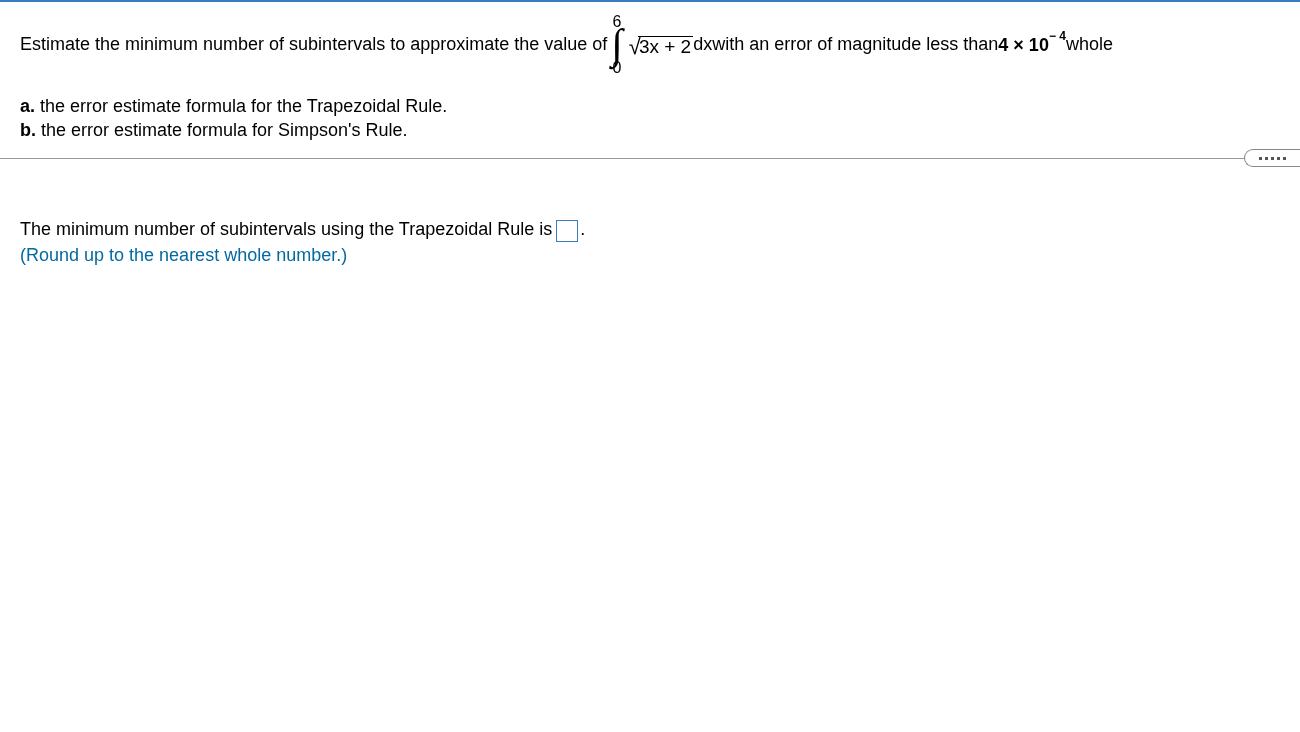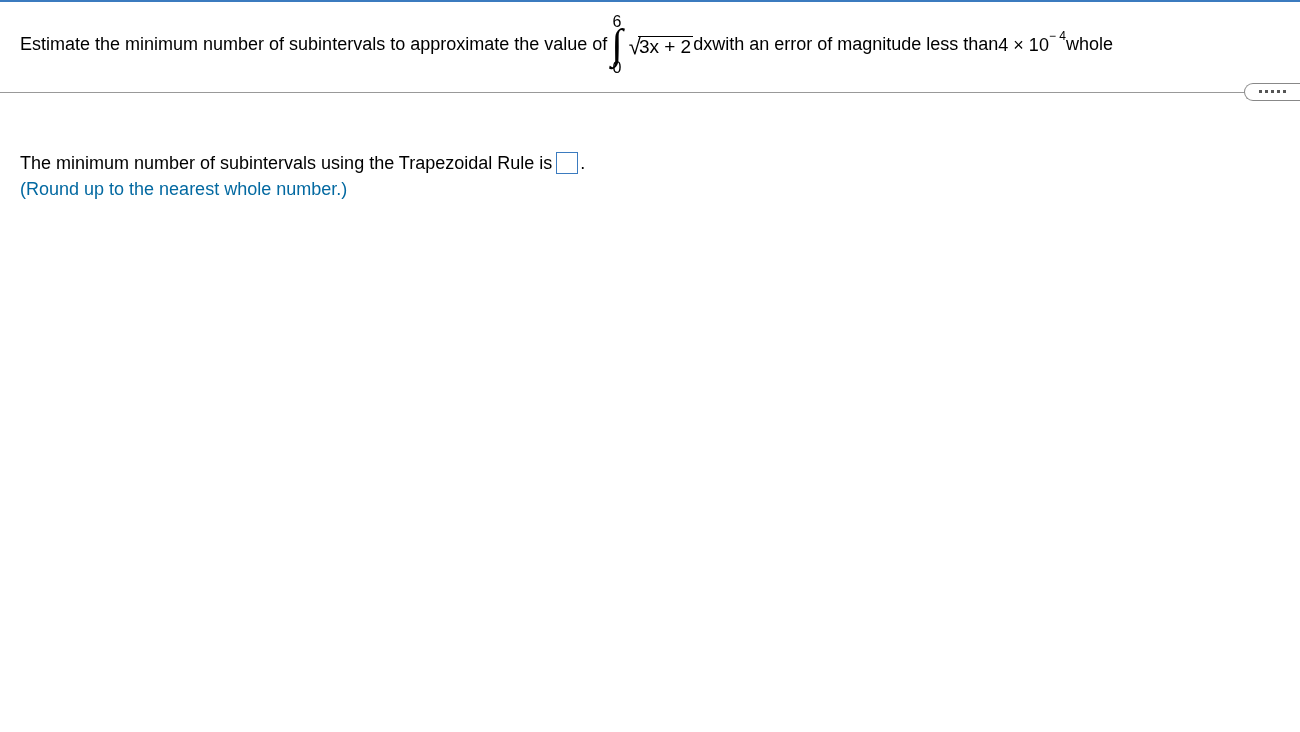"4 × 10− 4" .nowrap { font-weight: none -> bold }
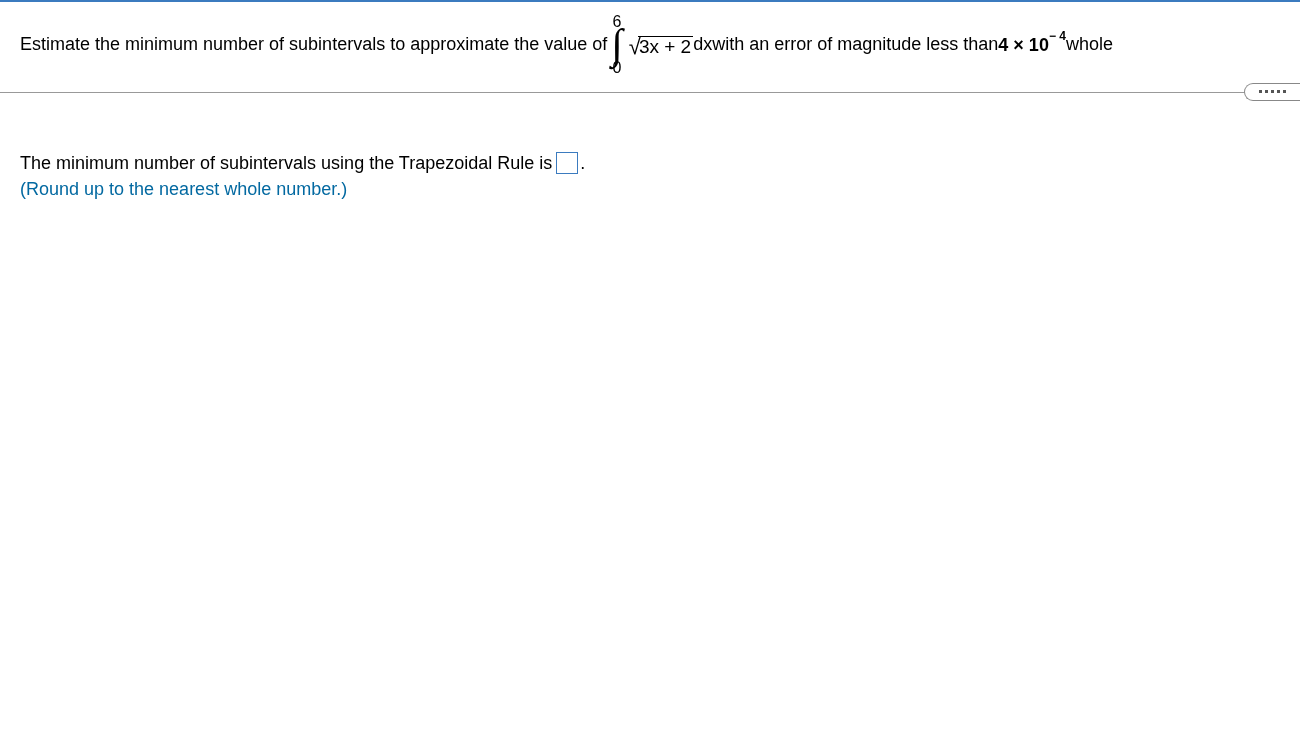"a. the error estimate formula" div.parts { html: none -> <div> <div> <b>a.</b><span> the error estimate formula for the Trapezoidal Rule.</span> </div> <div> <b>b.</b><span> the error estimate formula for Simpson's Rule.</span> </div> </div> }
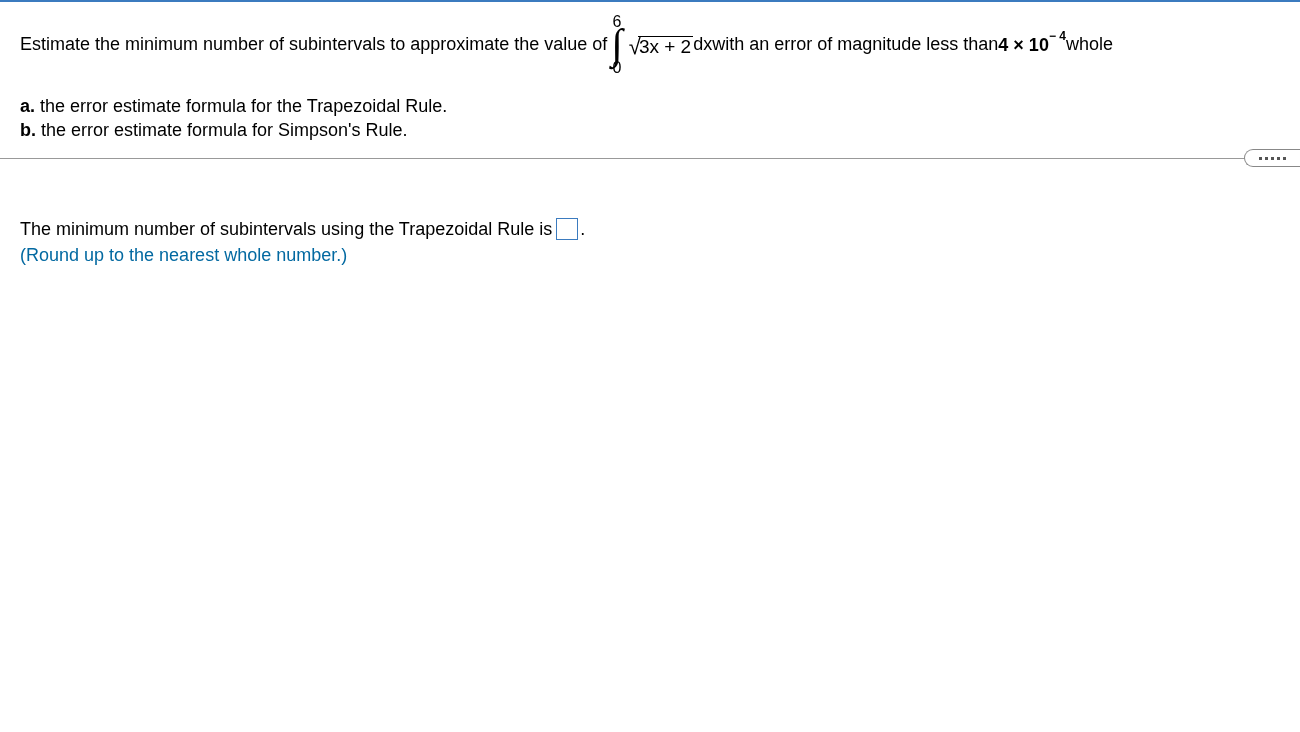"The minimum number of subintervals" .answer-line { align-items: center -> flex-end }
